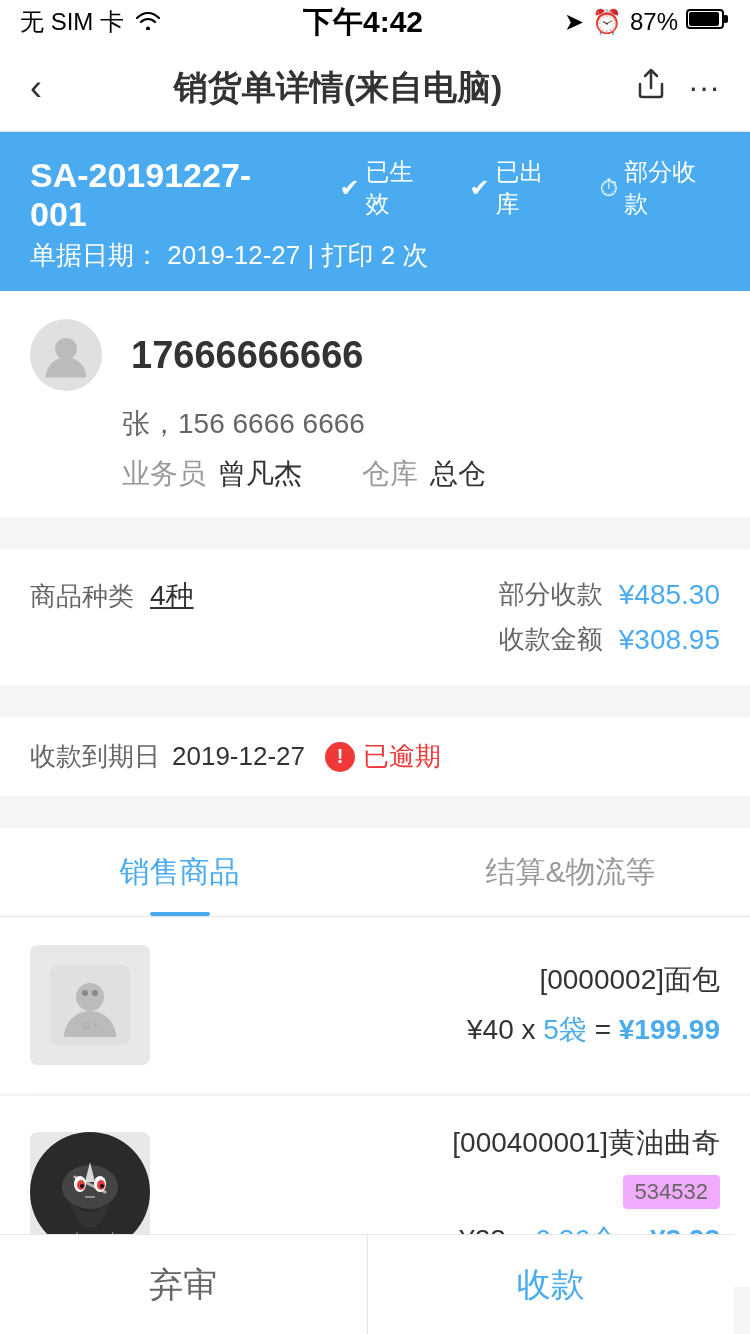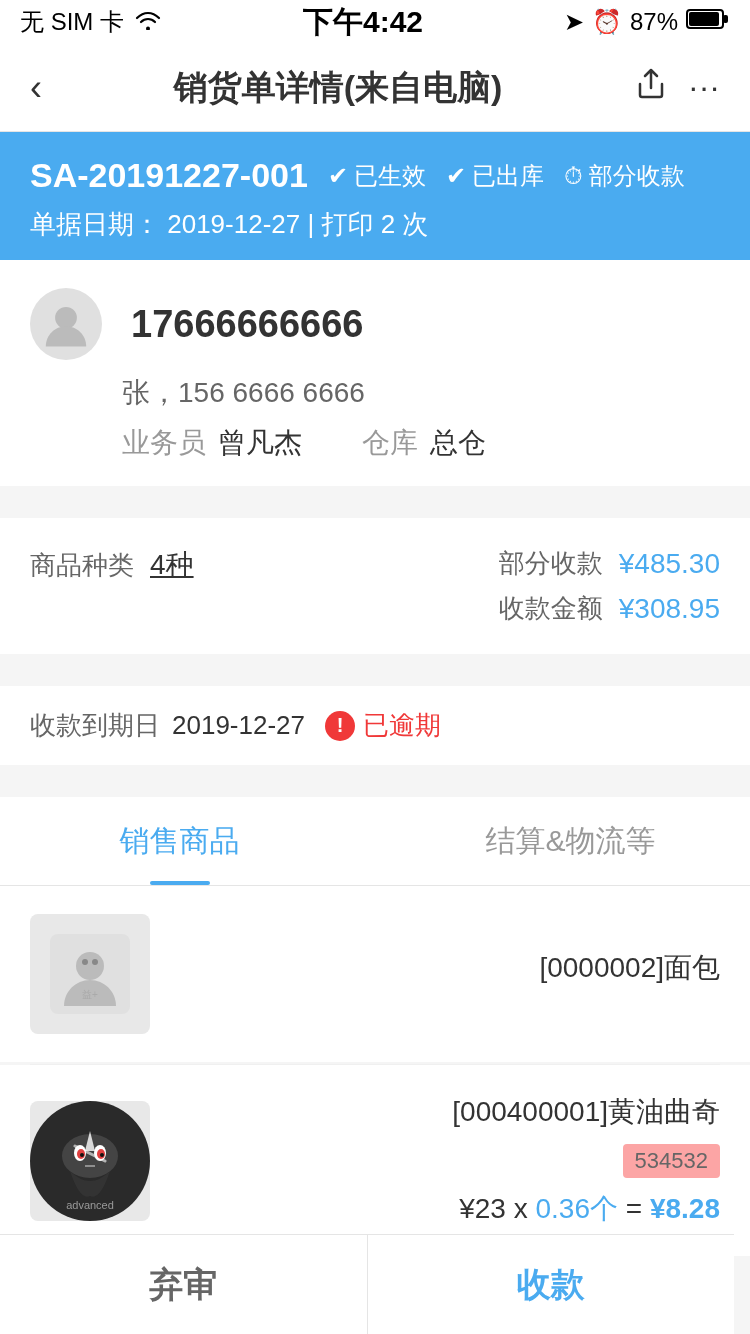"SA-20191227-001" .header-banner-top { align-items: center -> flex-start; gap: 20px -> 32px; margin-bottom: 12px -> 4px }
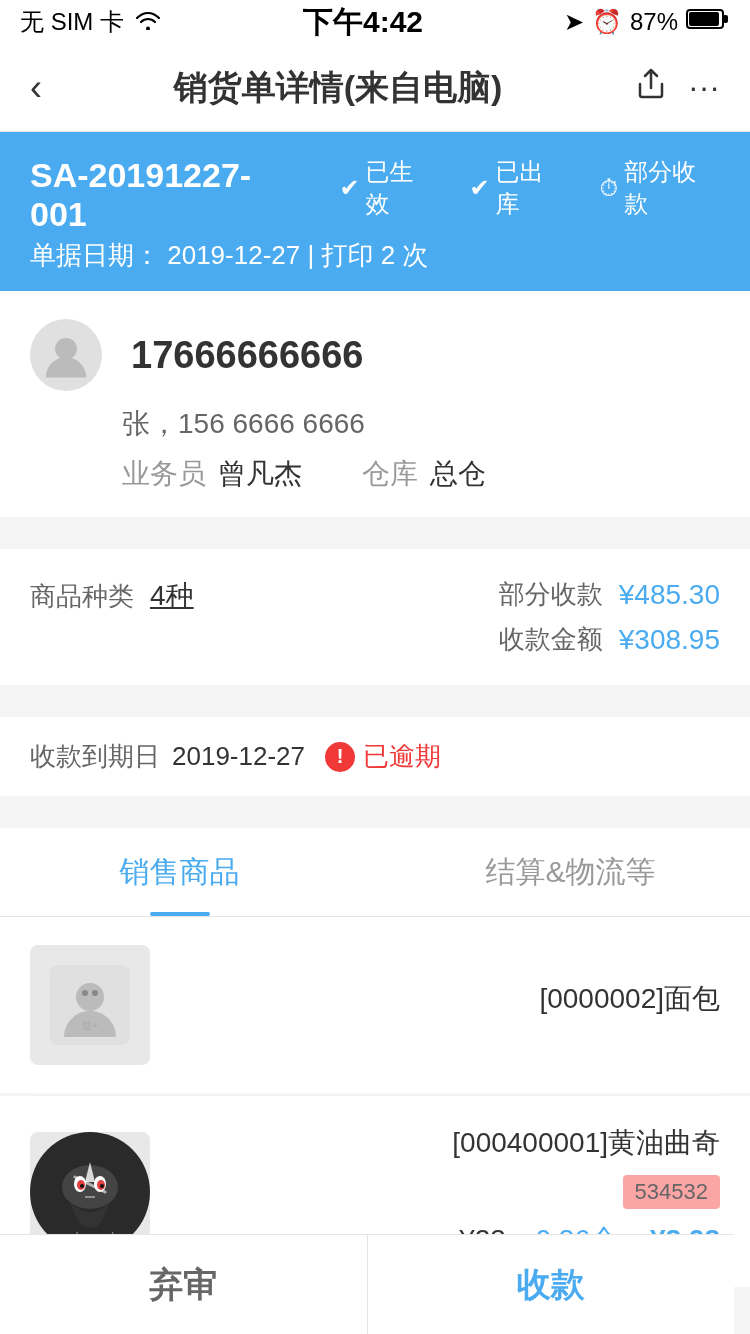"¥40 x 5袋 = ¥199.99" div.product-price-row { html: none -> <div> <span>¥40</span> <span> x </span> <span>5袋</span> <span> = </span> <span>¥199.99</span> </div> }
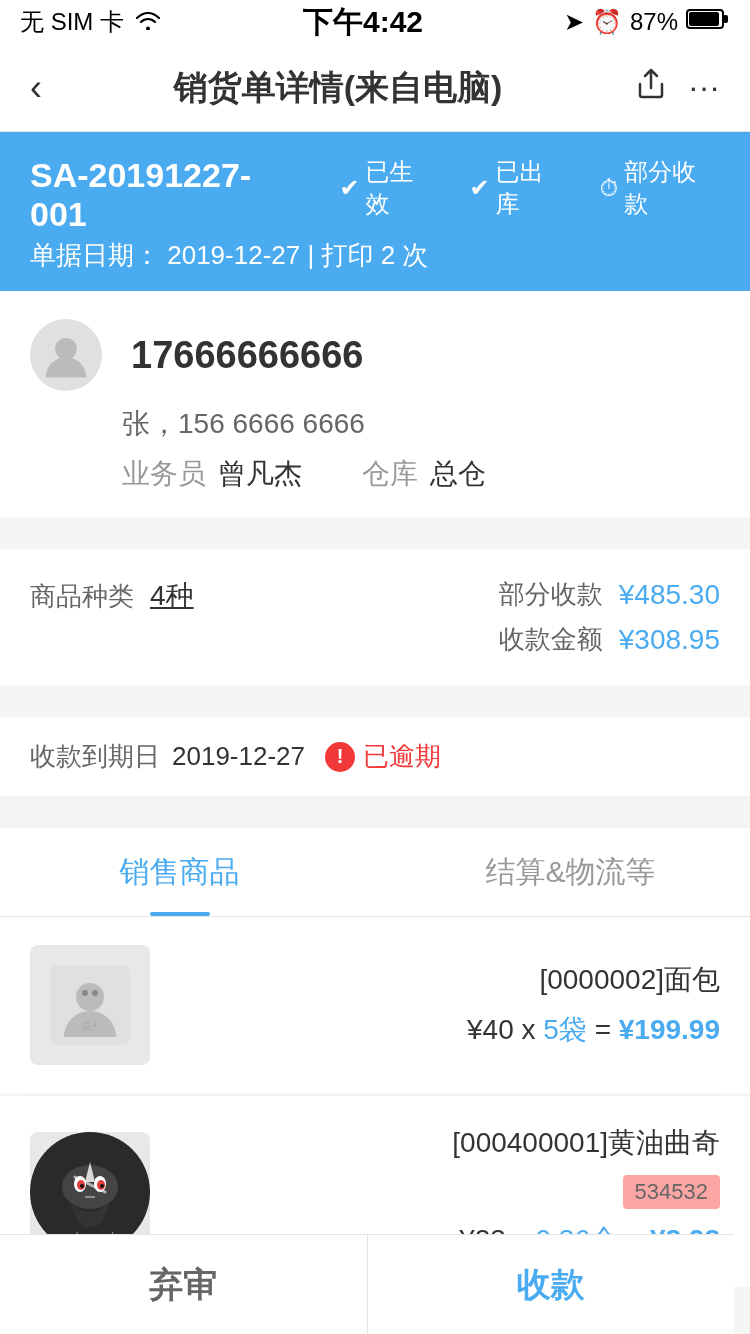"534532" .product-tag { background: #fca5a5 -> #f0abfc }
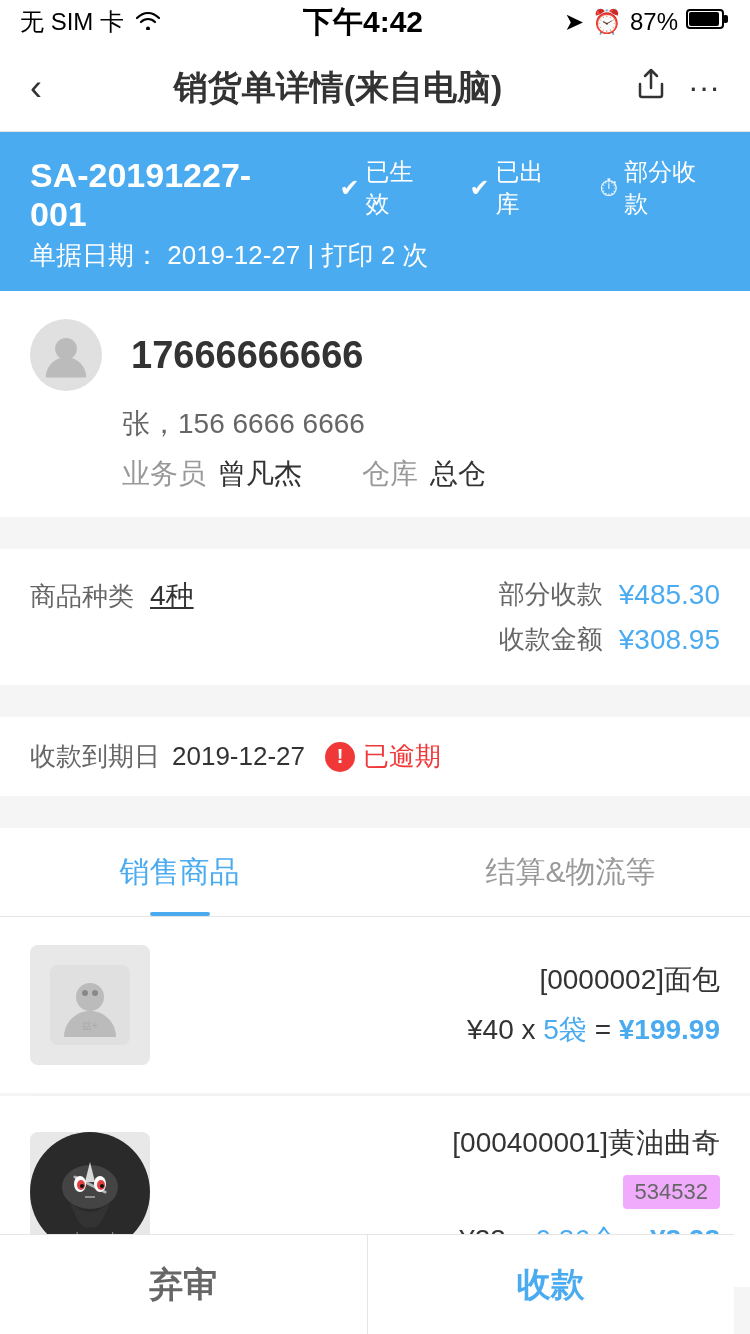"弃审" .bottom-bar { font-weight: bold -> none }
